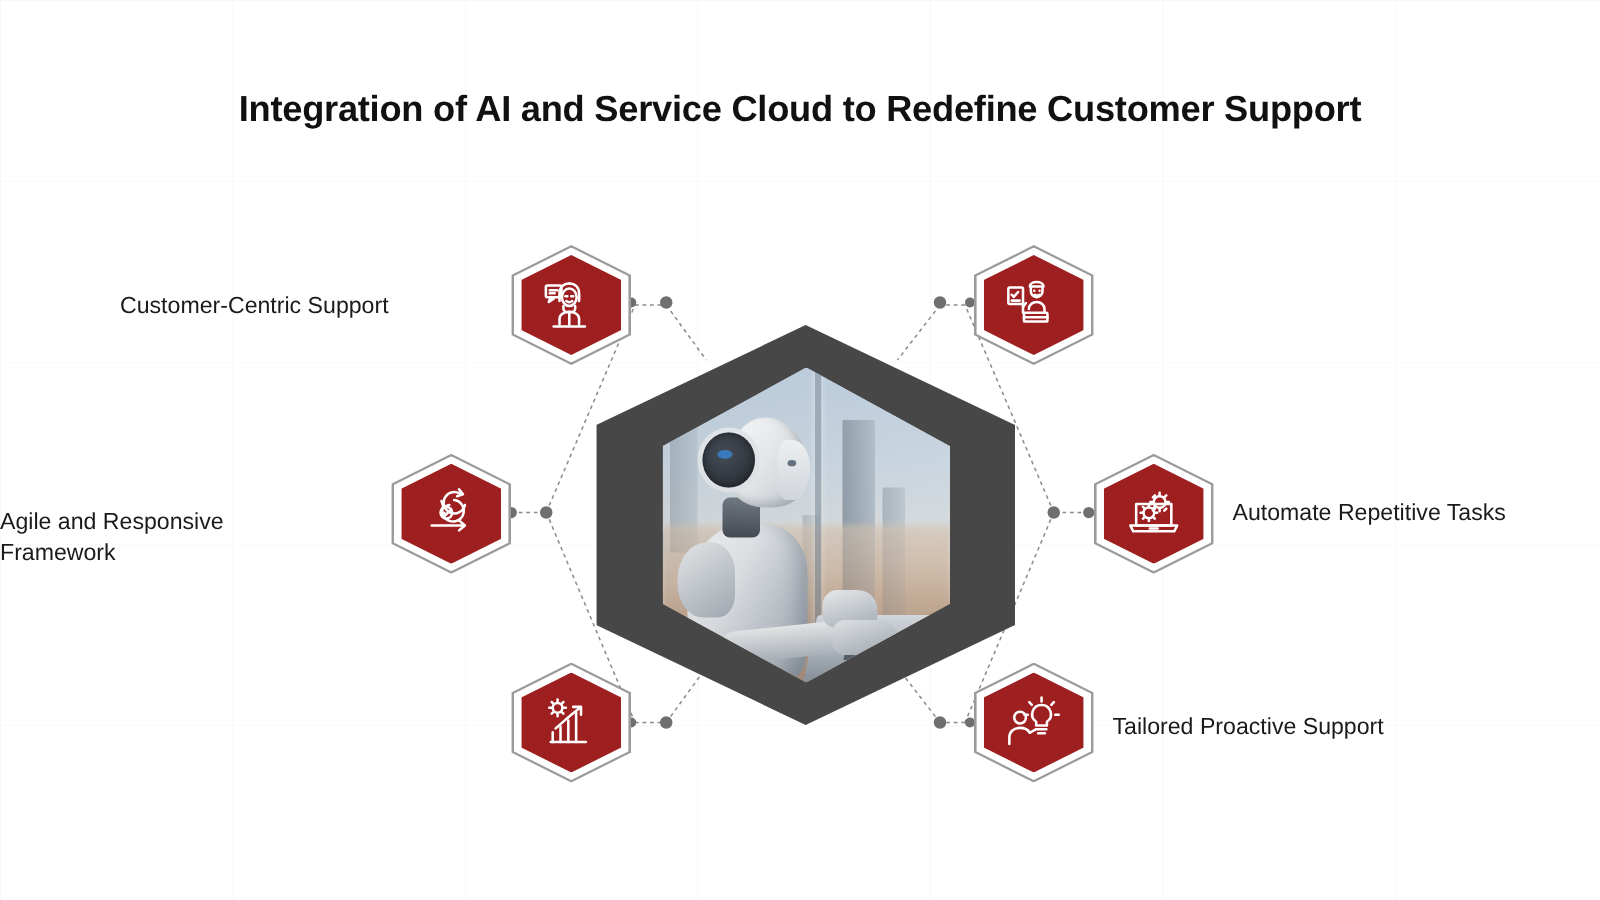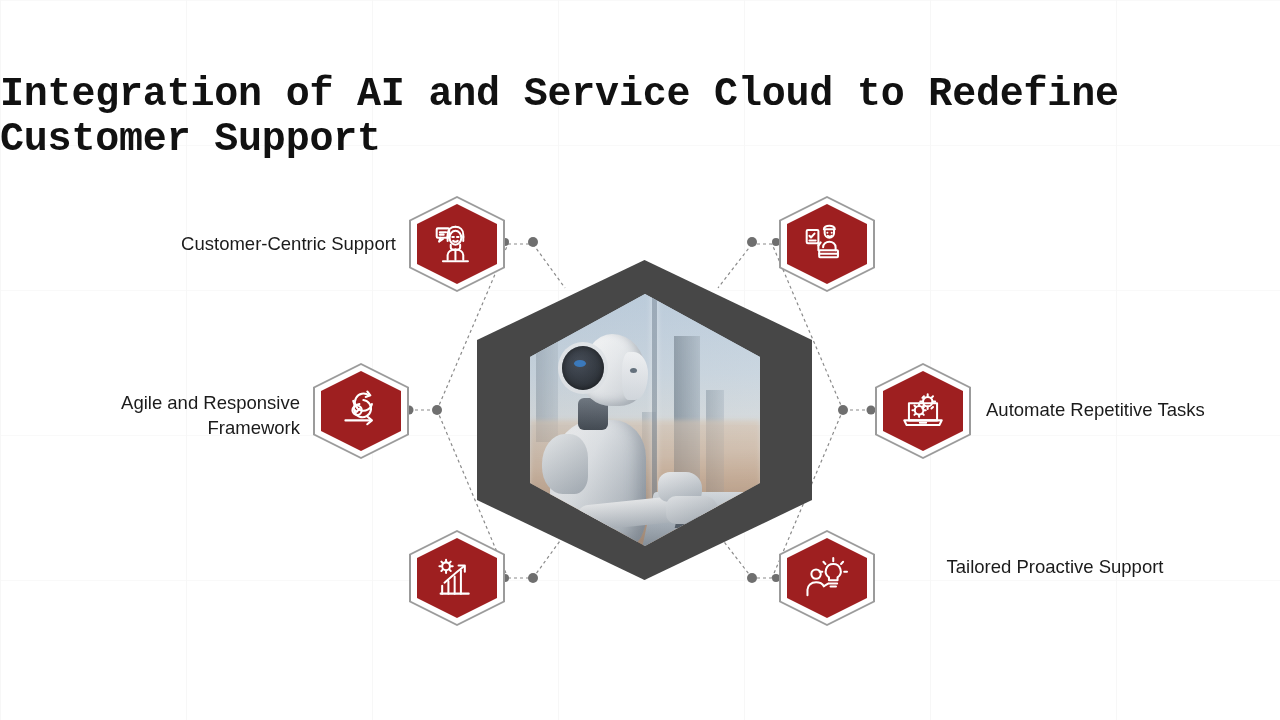"Integration of AI and Service" .title { font-family: Liberation Mono, monospace -> none; font-size: 40px -> 29px; text-align: none -> center }
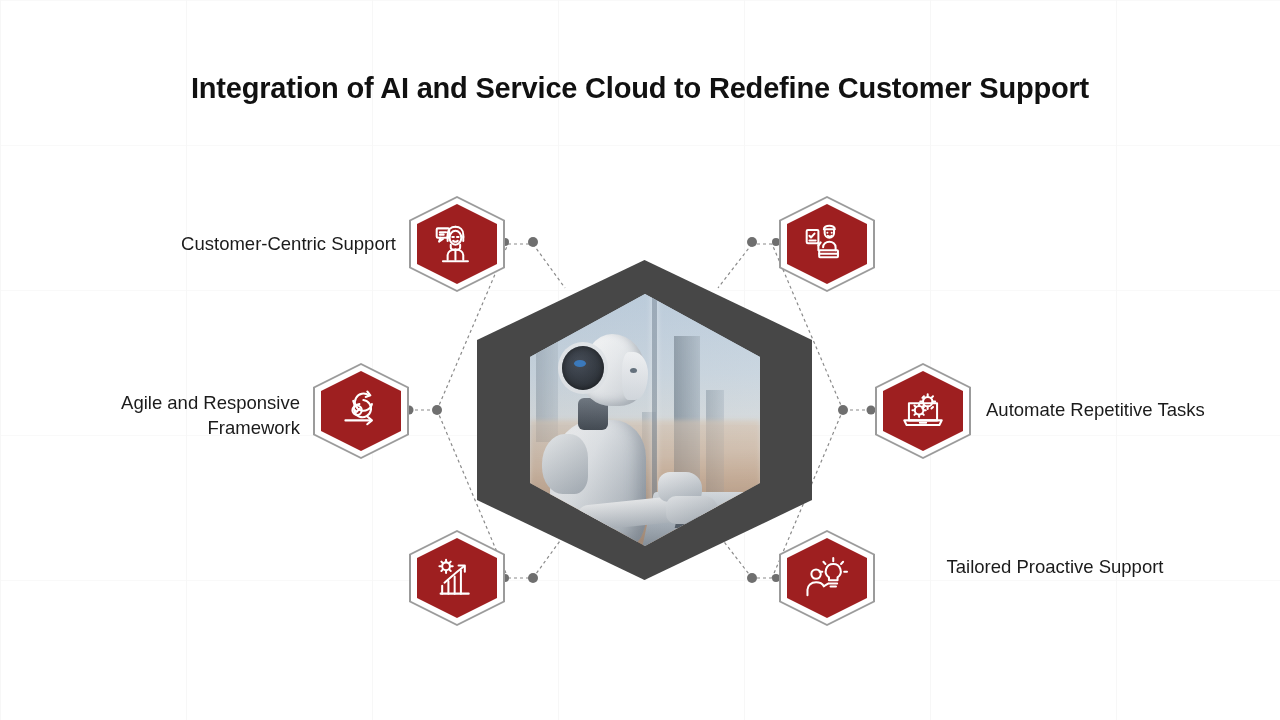"Customer-Centric Support" .label.left { text-align: right -> none }
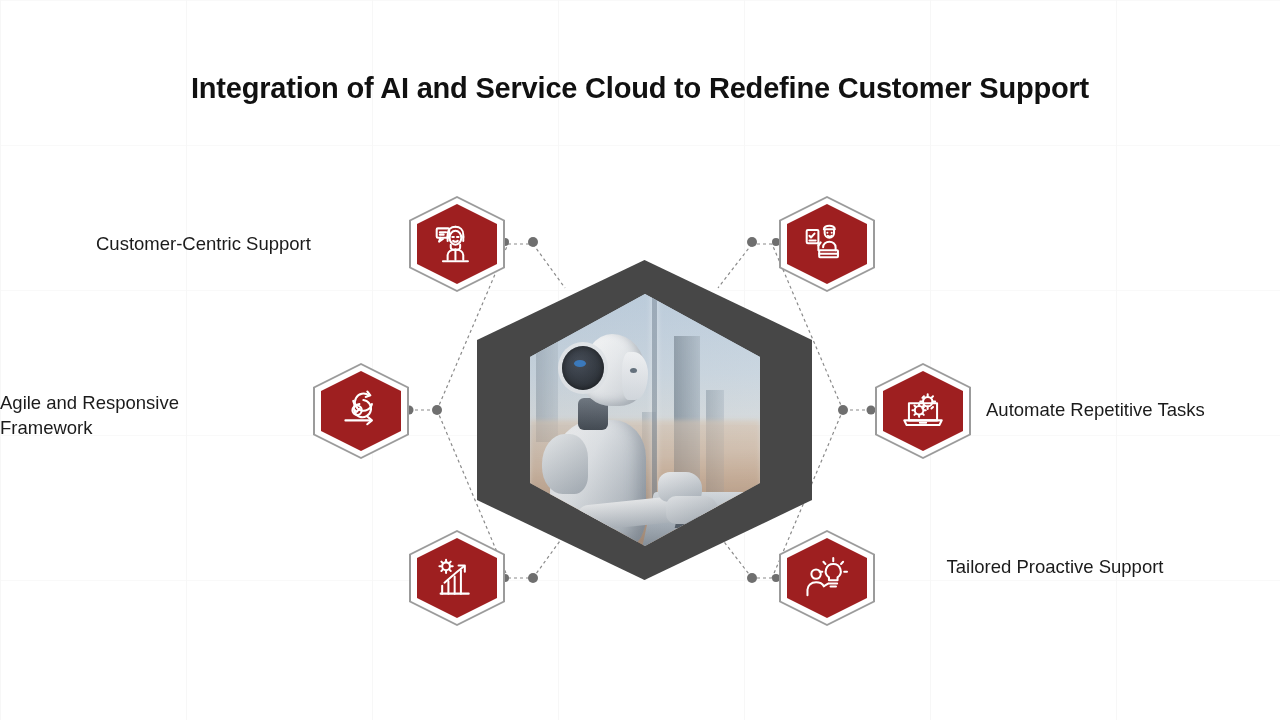"Agile and Responsive" #label-2 { top: 390px -> 404px }
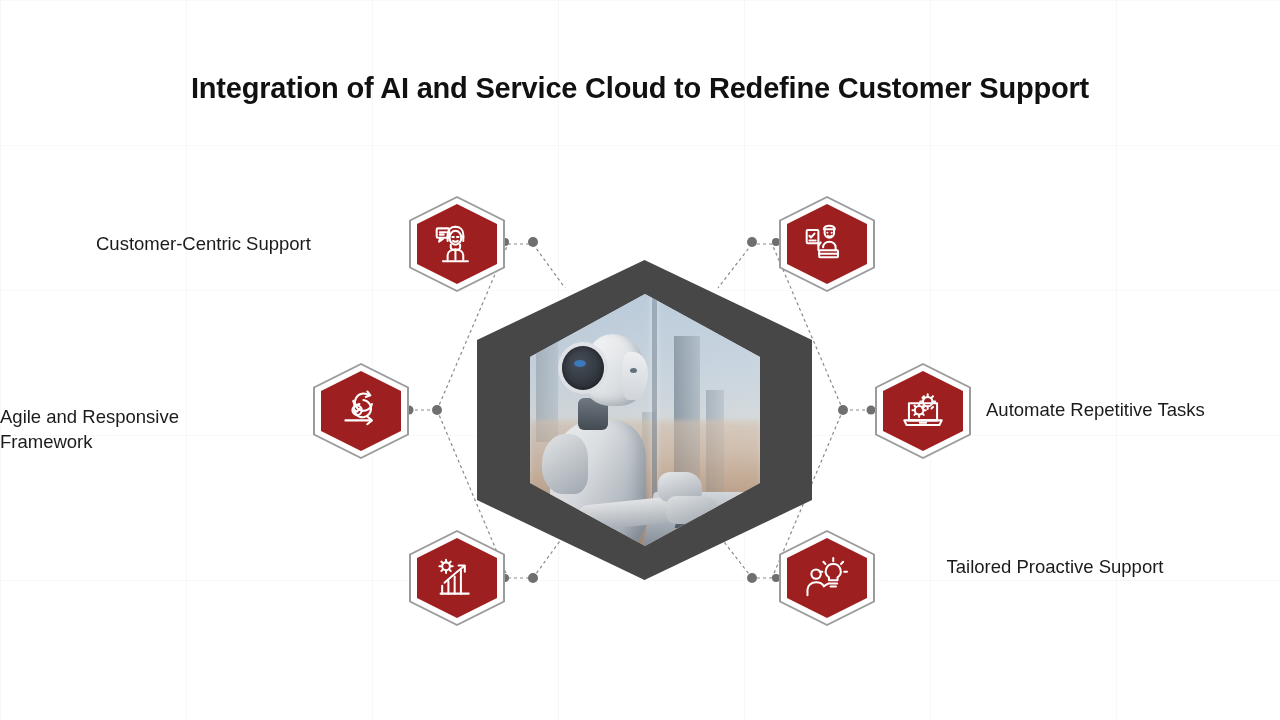"Tailored Proactive Support" #label-6 { text-align: center -> none; top: 554px -> 568px }
